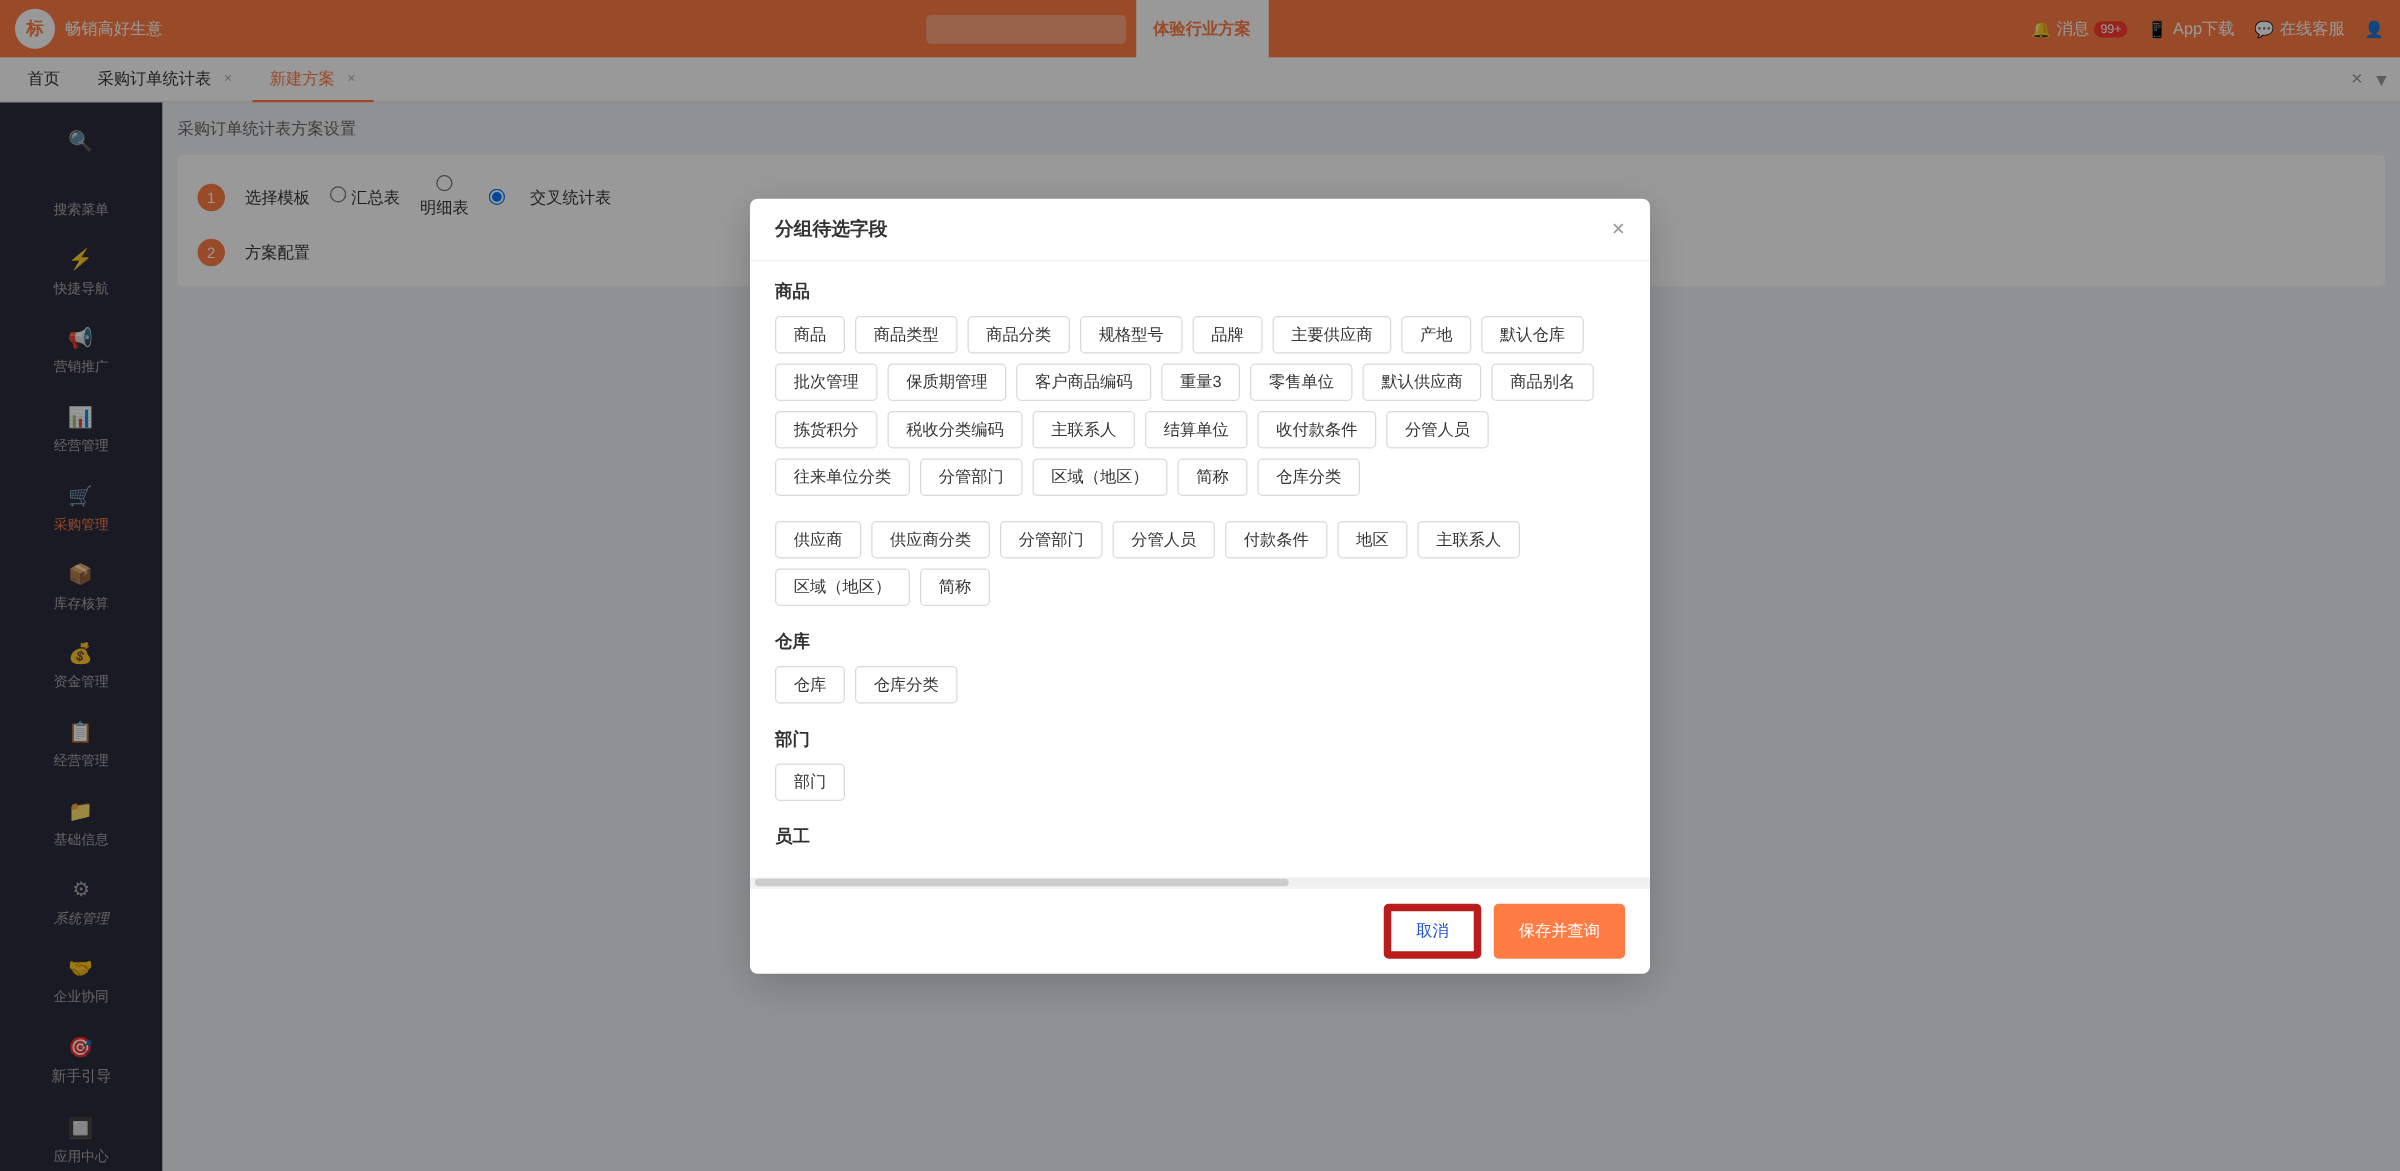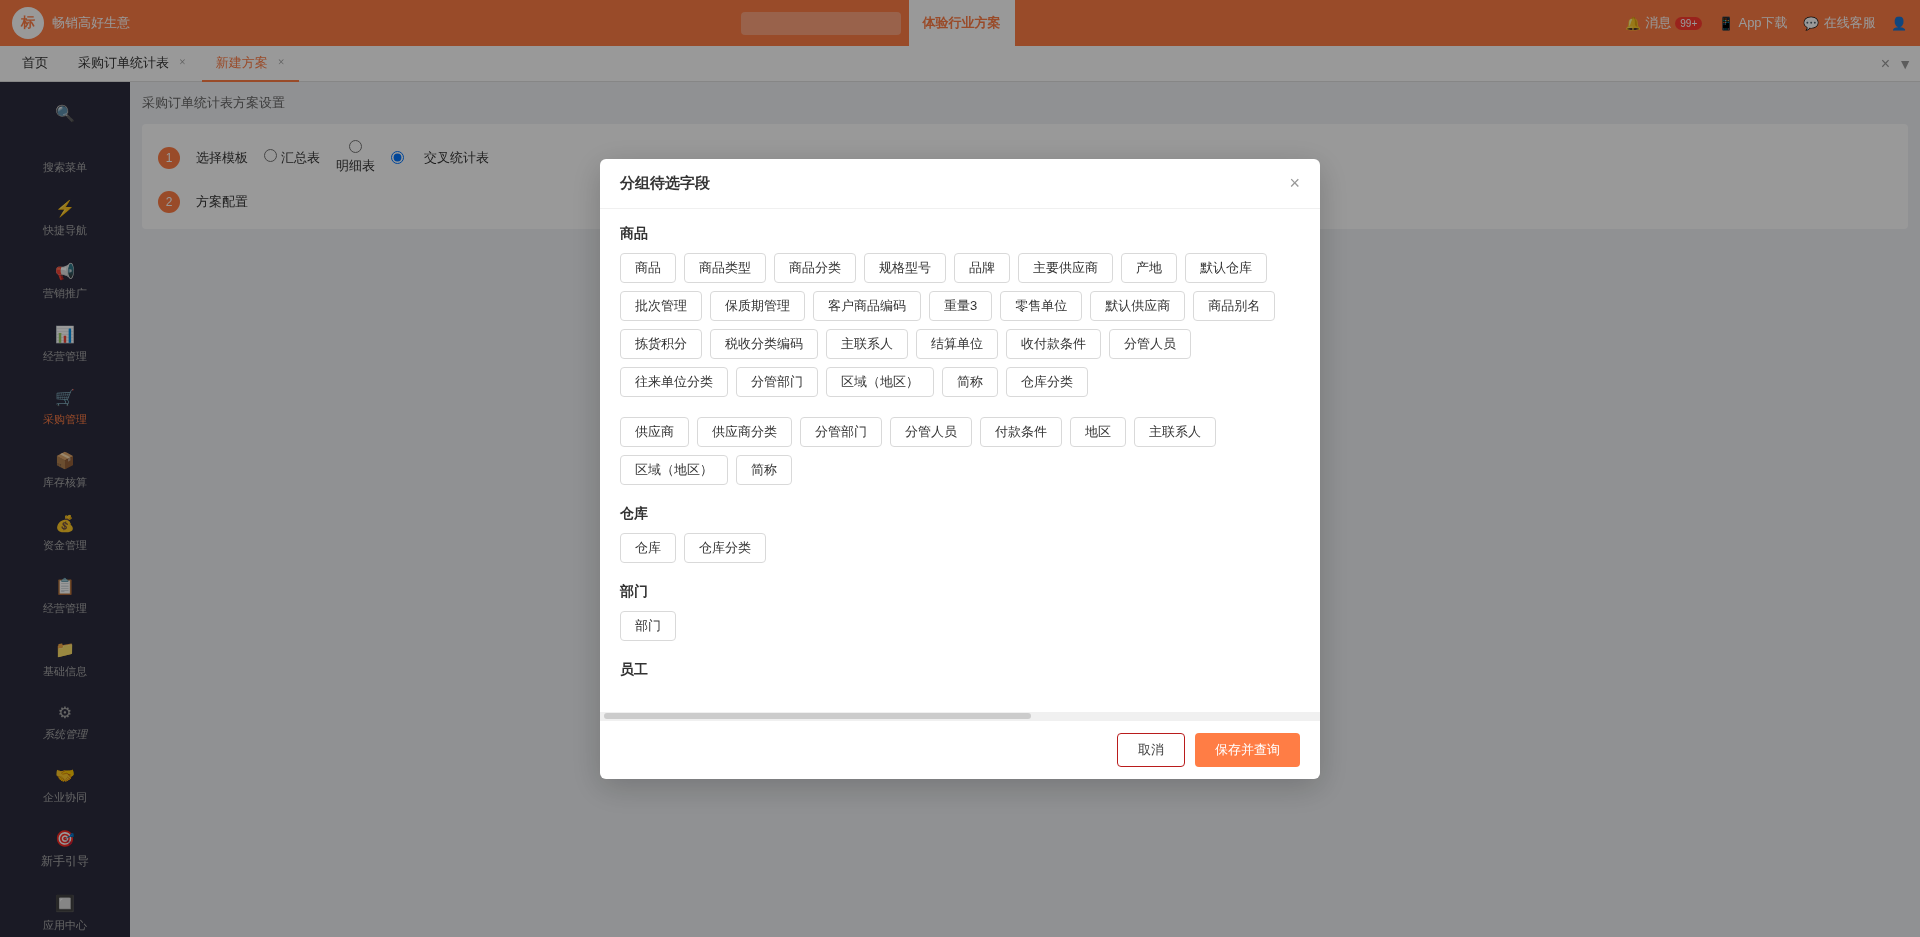"取消" .btn-cancel { border: 1px solid #b91c1c -> 6px solid #b91c1c; color: #404040 -> #1d4ed8 }
